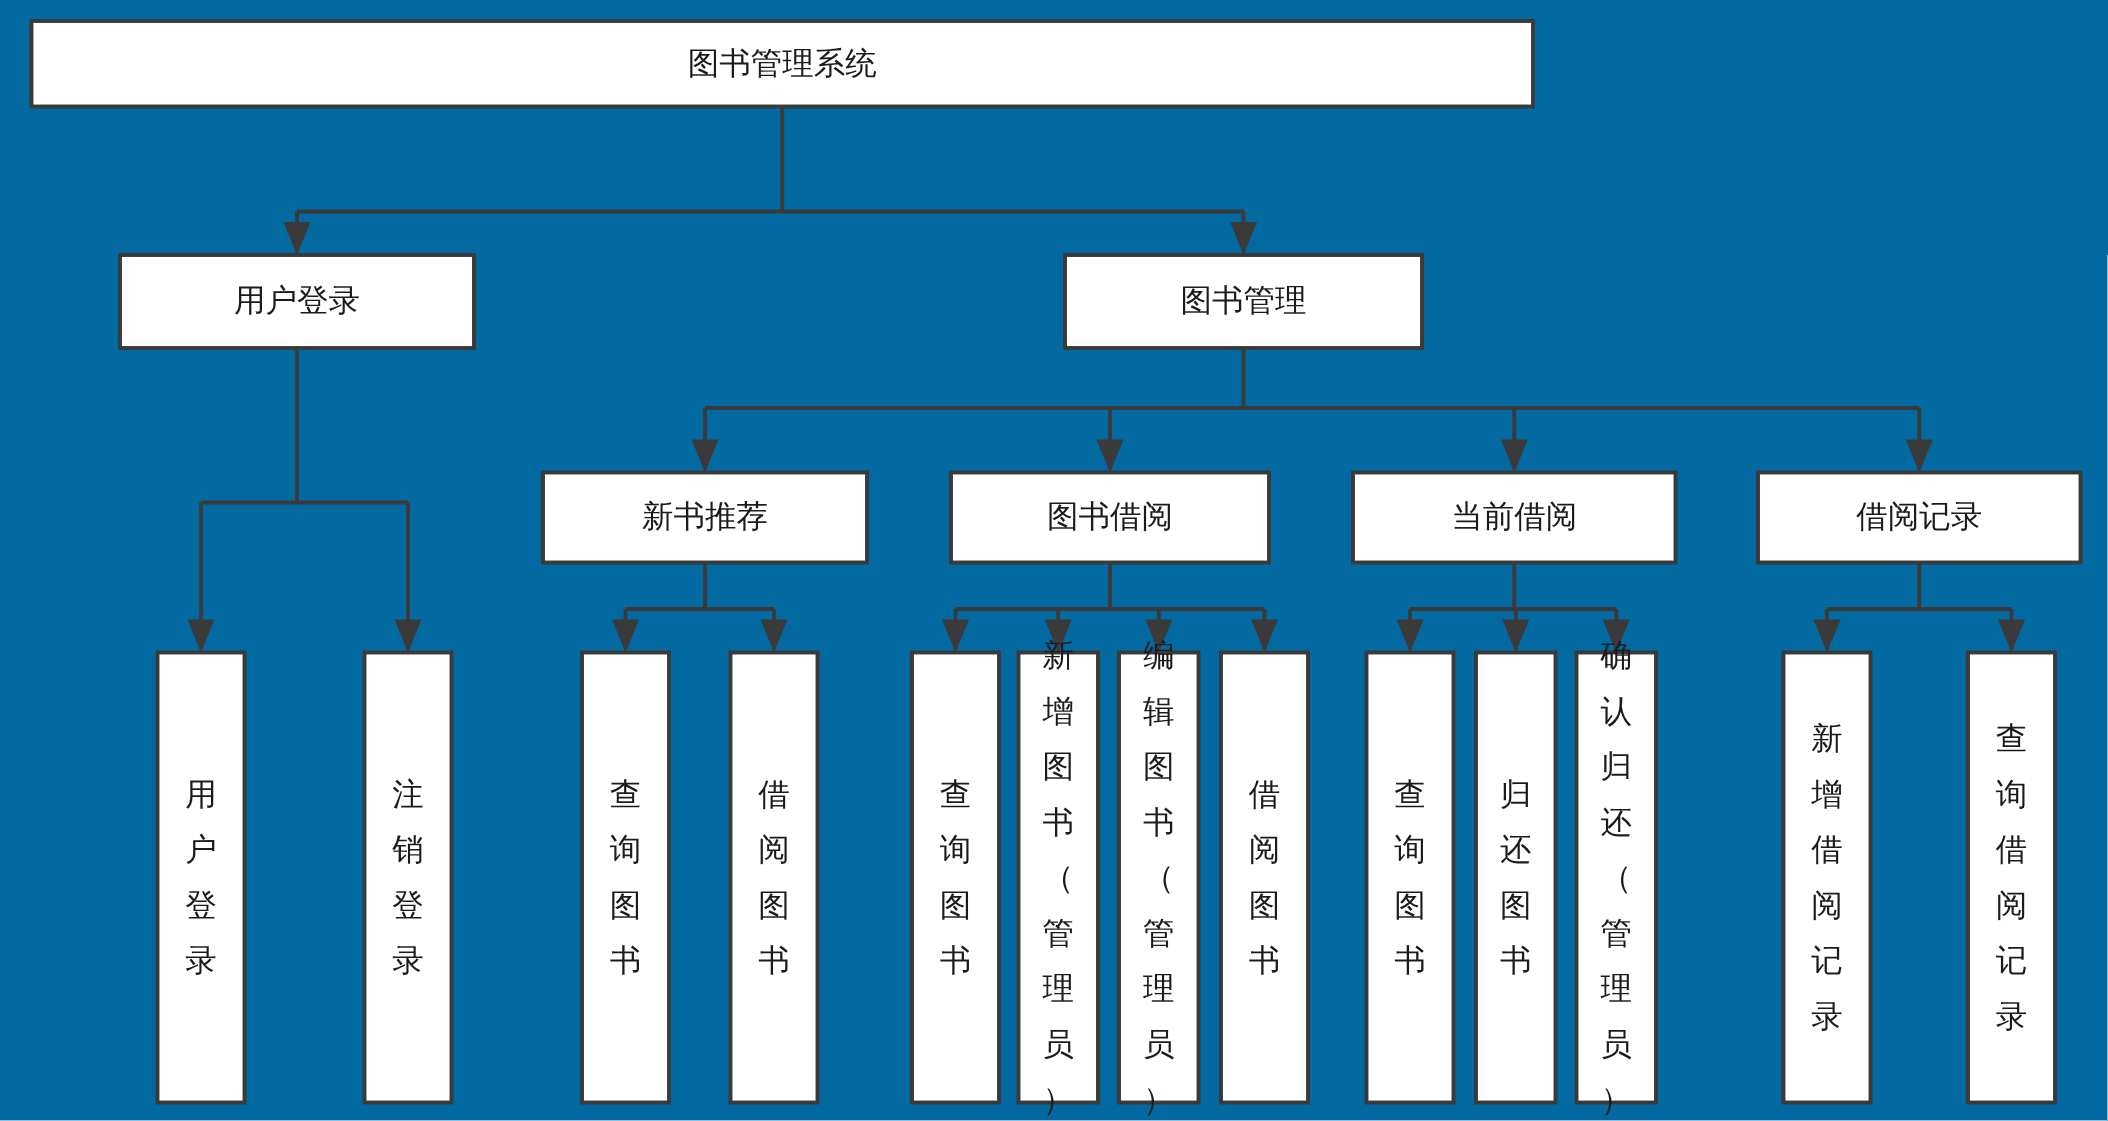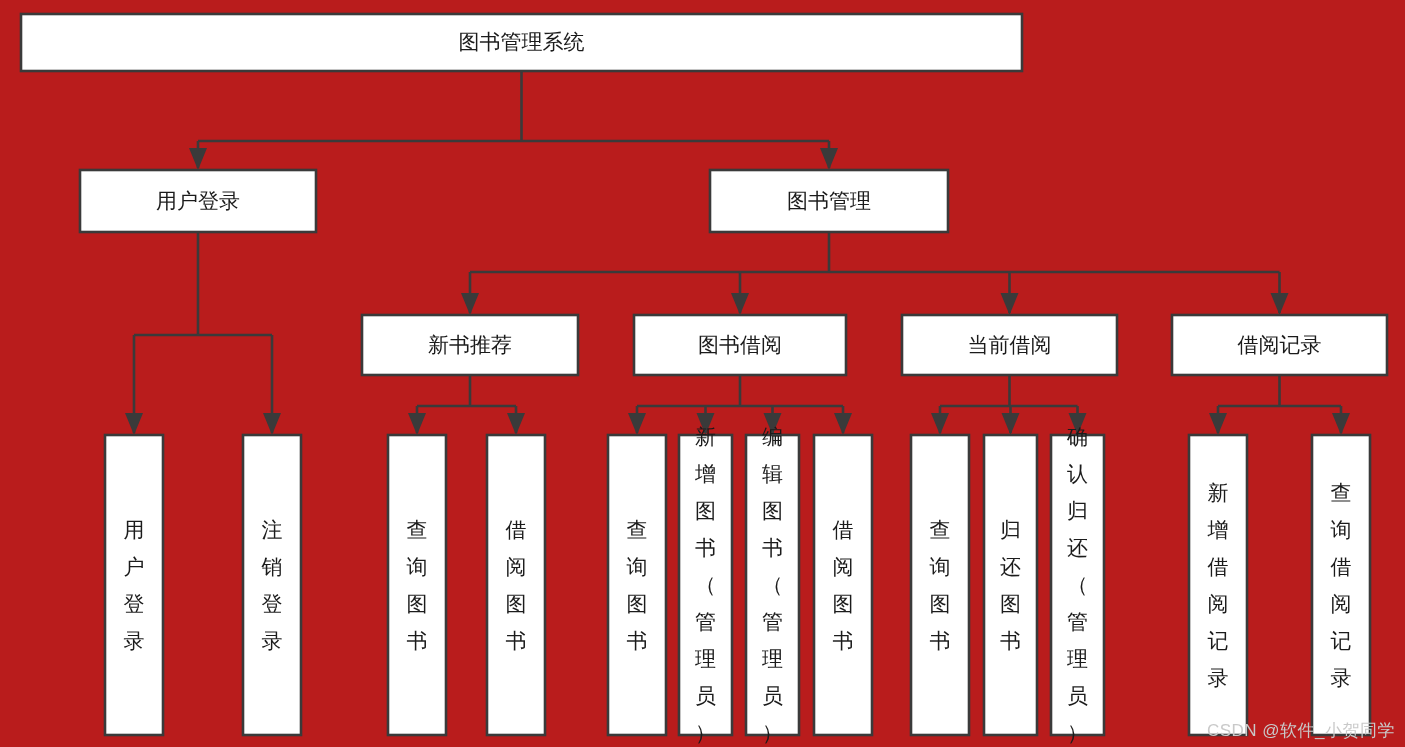"图书管理系统" #diagram-root { background: #b91c1c -> #0369a1 }
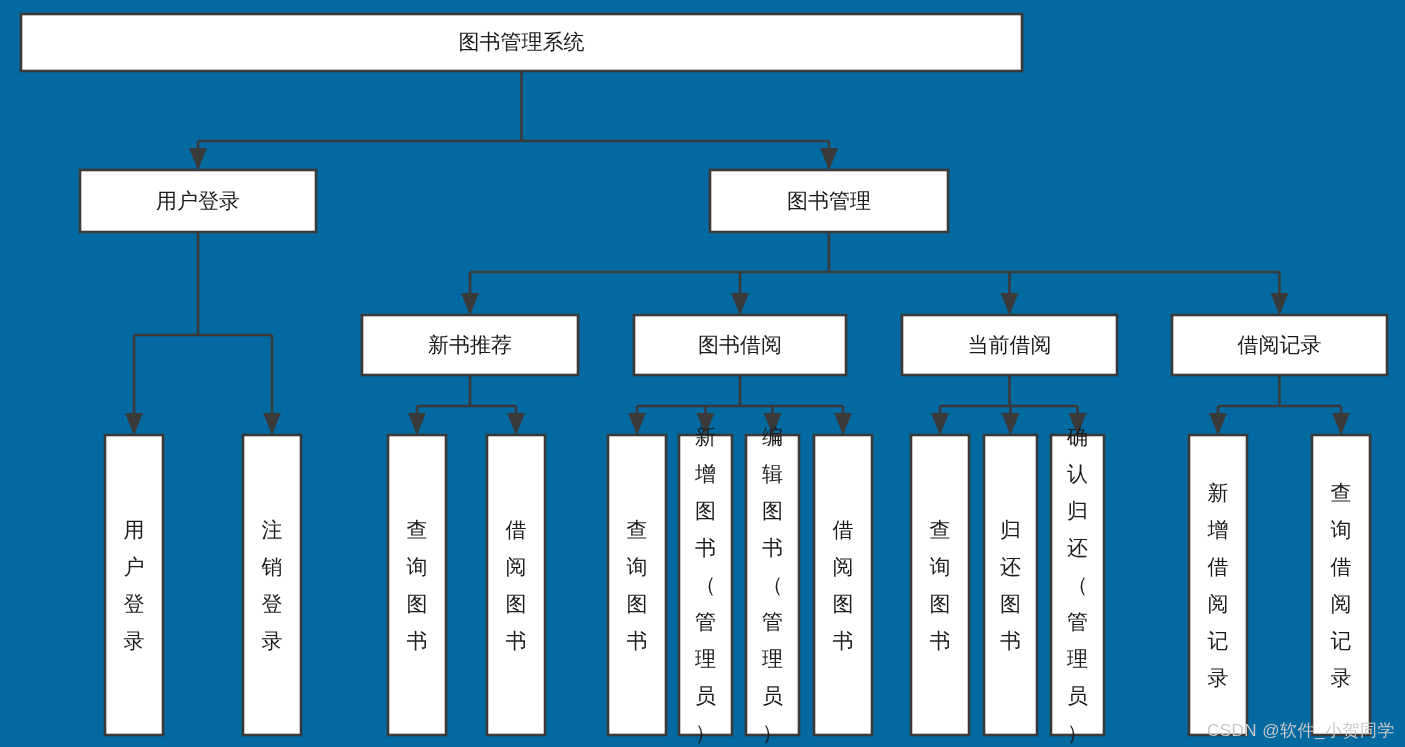"CSDN @软件_小贺同学" div.watermark-text { html: <div>CSDN @软件_小贺同学</div> -> none }
